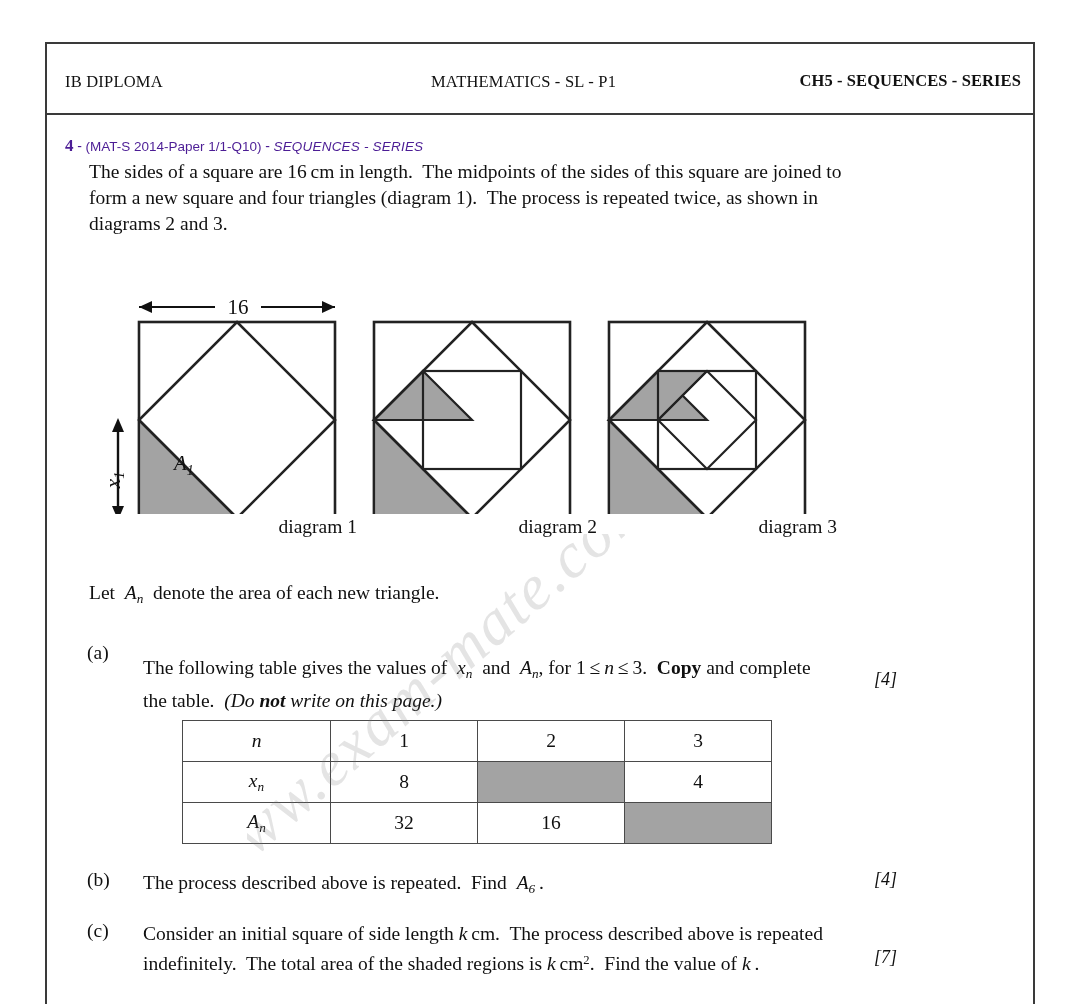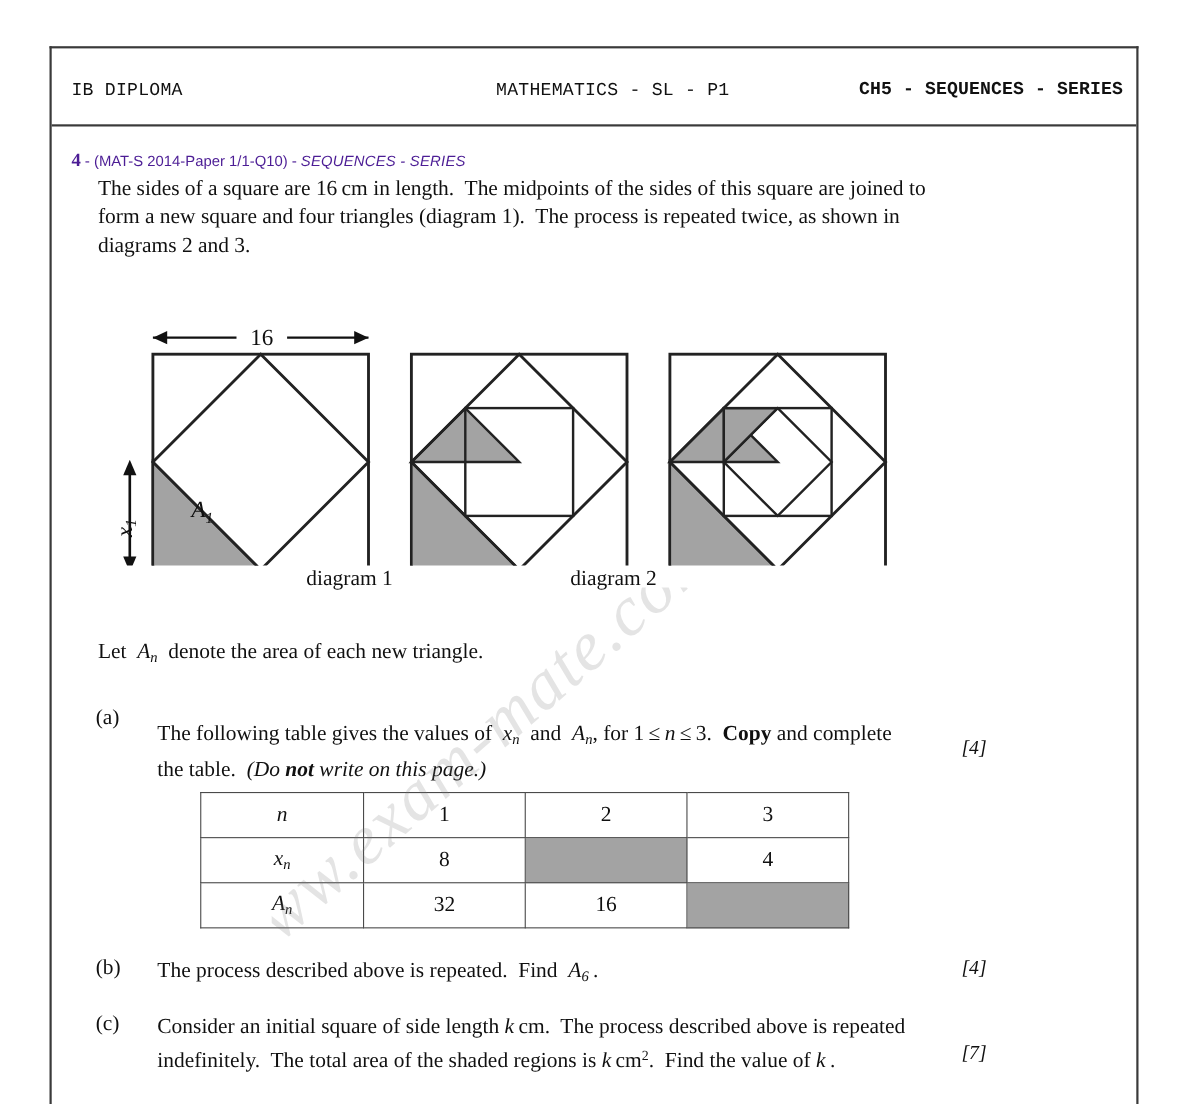"IB DIPLOMA" .hdr-text { font-family: Liberation Mono, monospace -> Liberation Serif, serif }
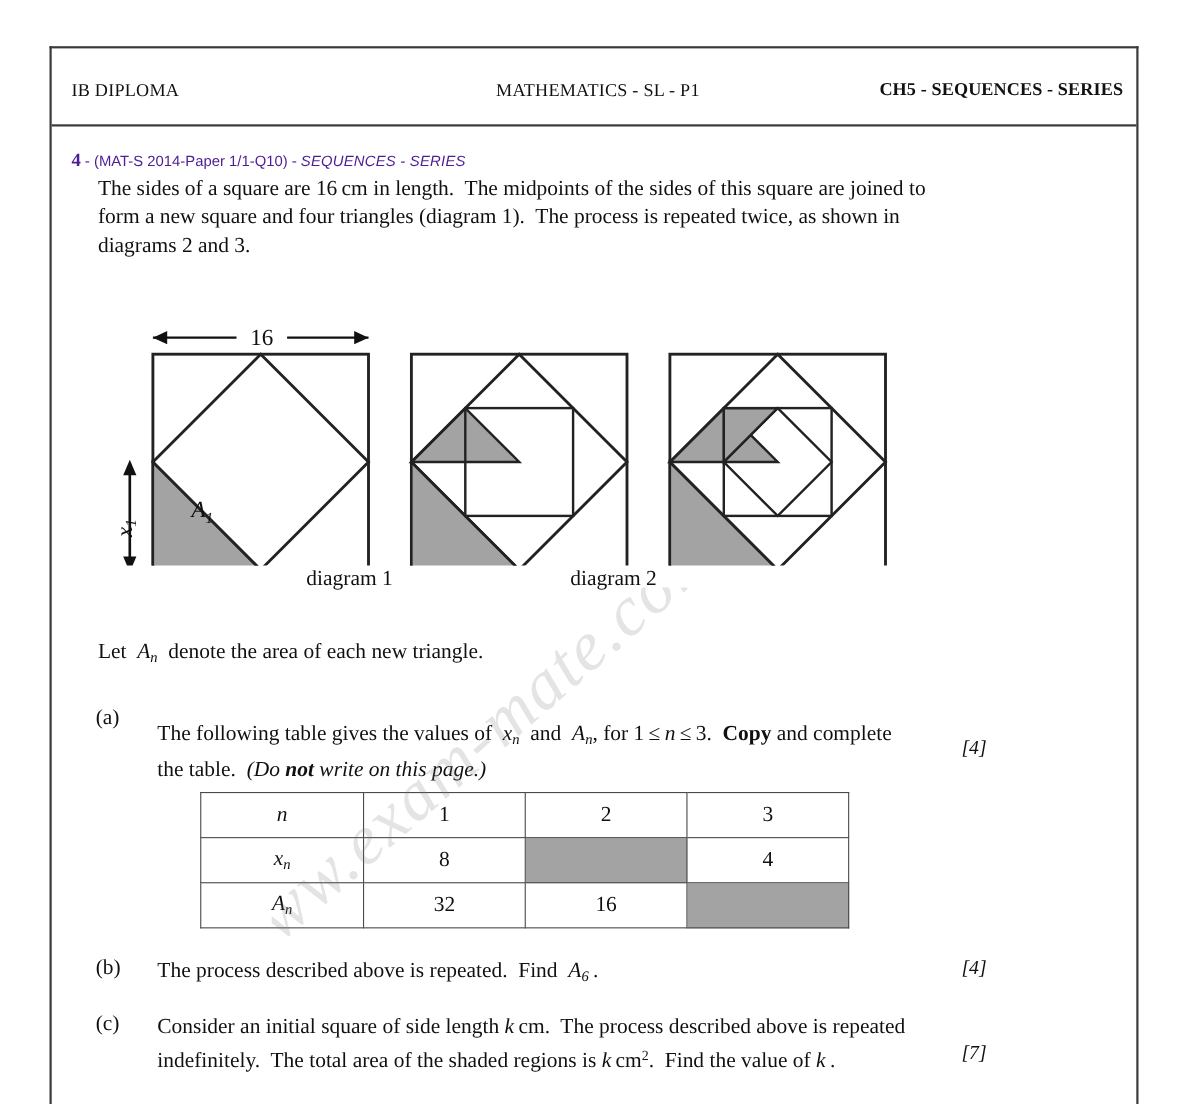"MATHEMATICS - SL - P1" #hdr-center { left: 404px -> 384px }
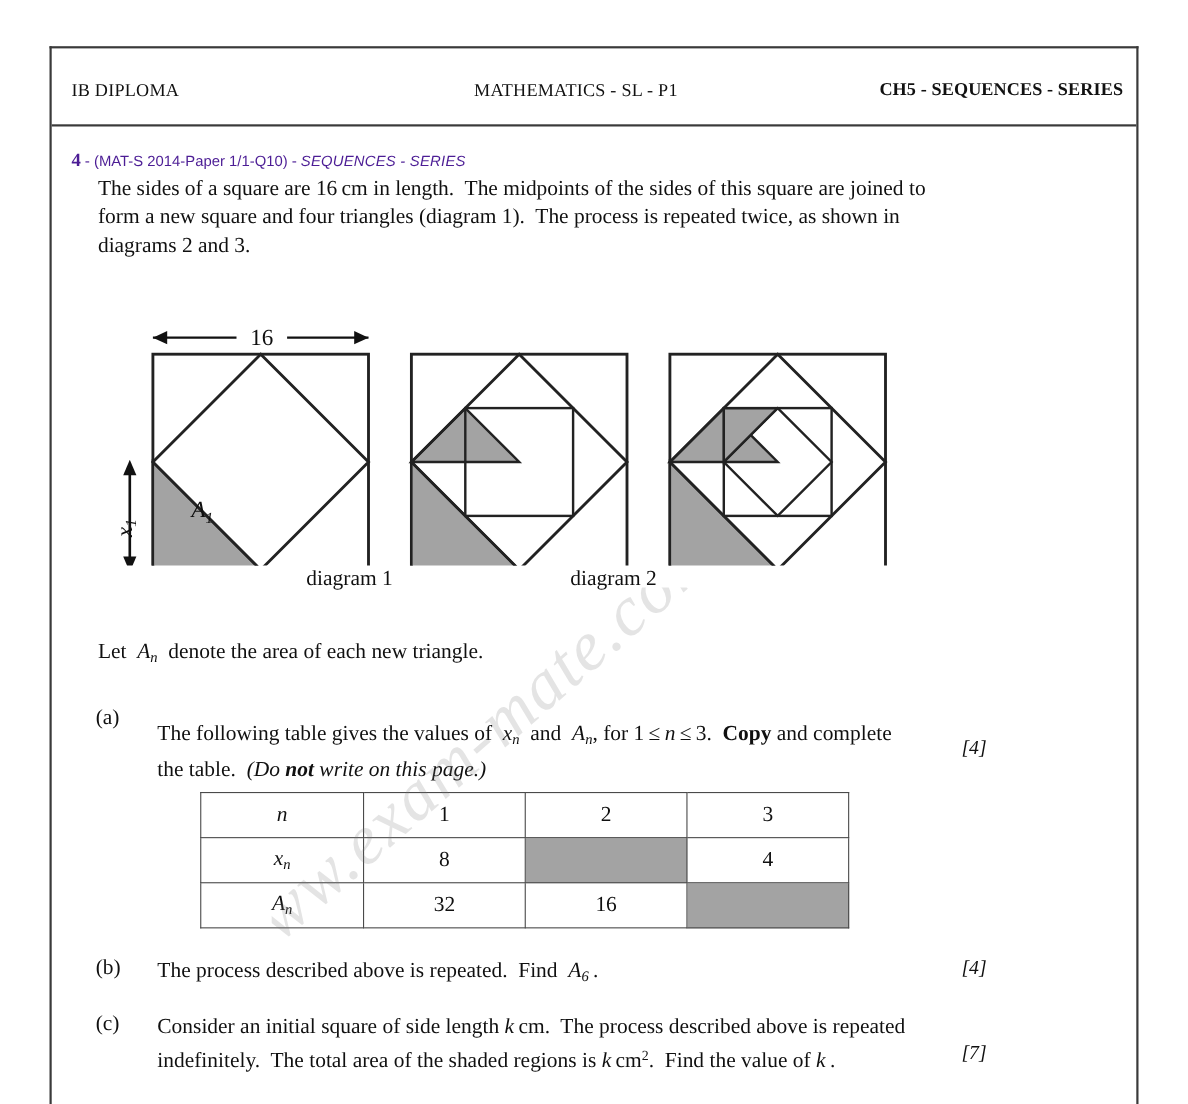"diagram 3" div.diagram-caption { html: none -> <div>diagram 3</div> }
